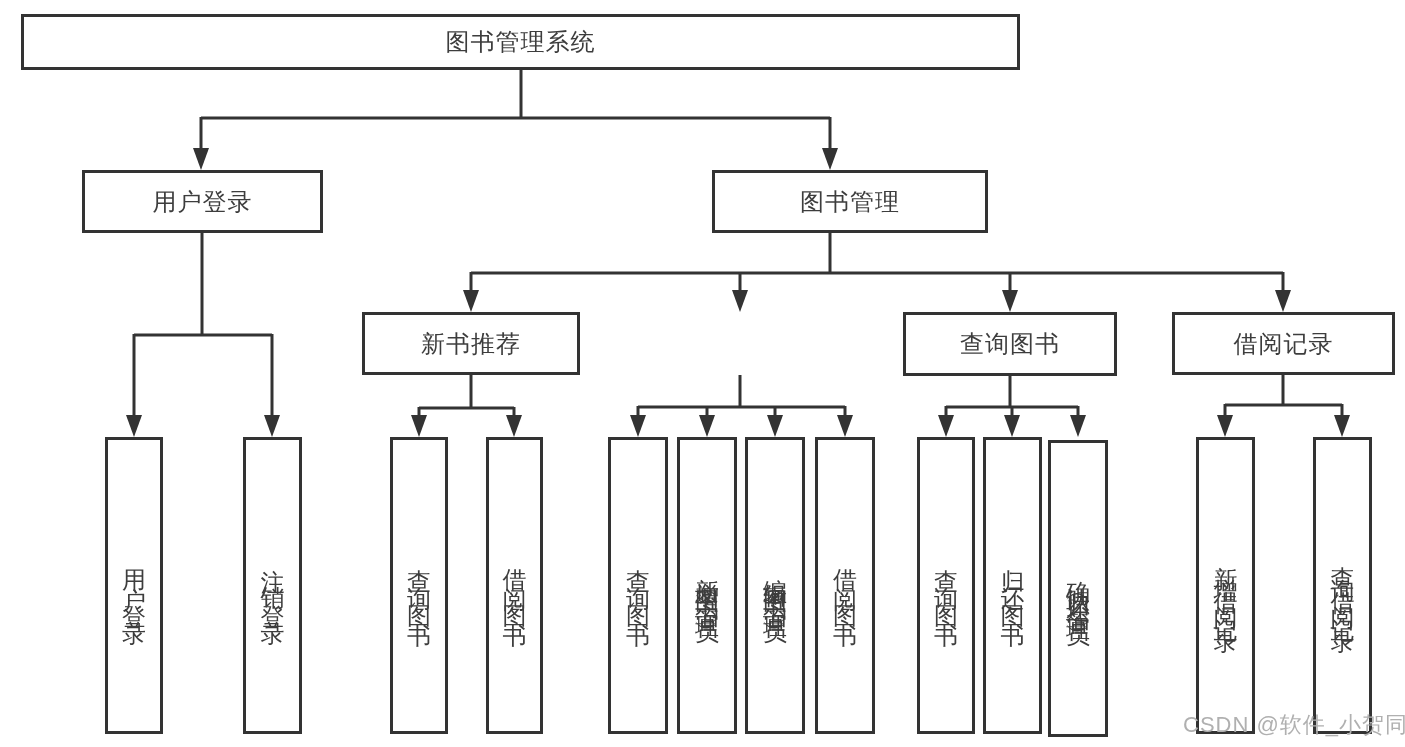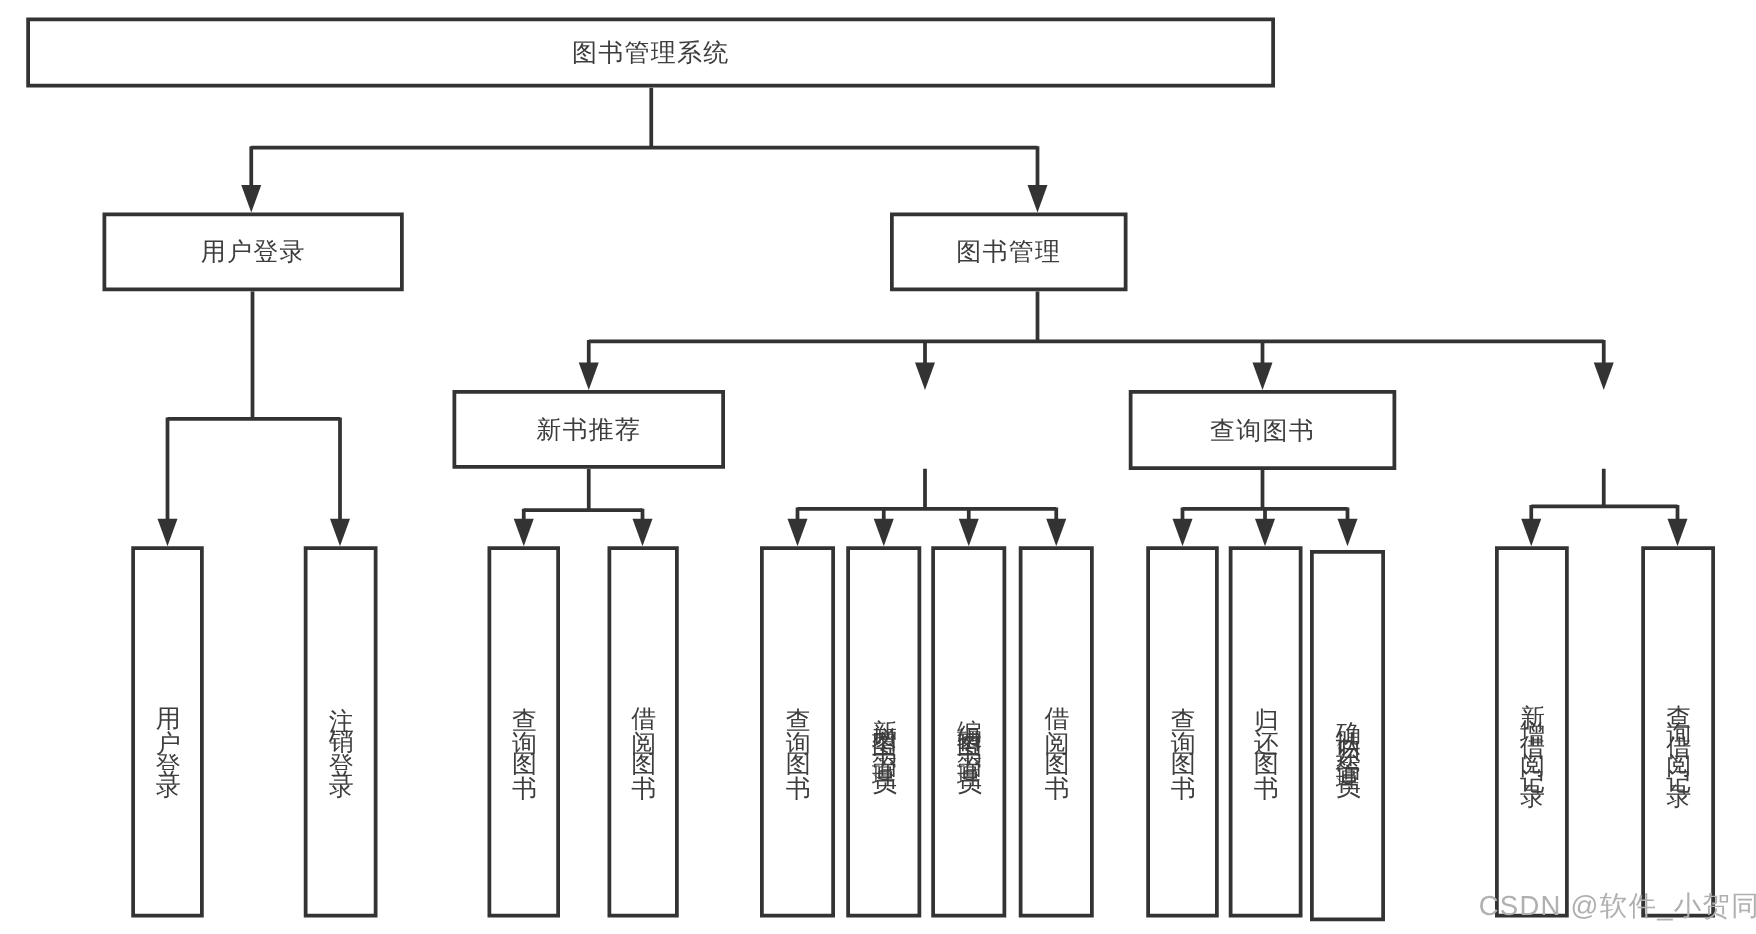"图书管理系统" .node { font-size: 20px -> 24px }
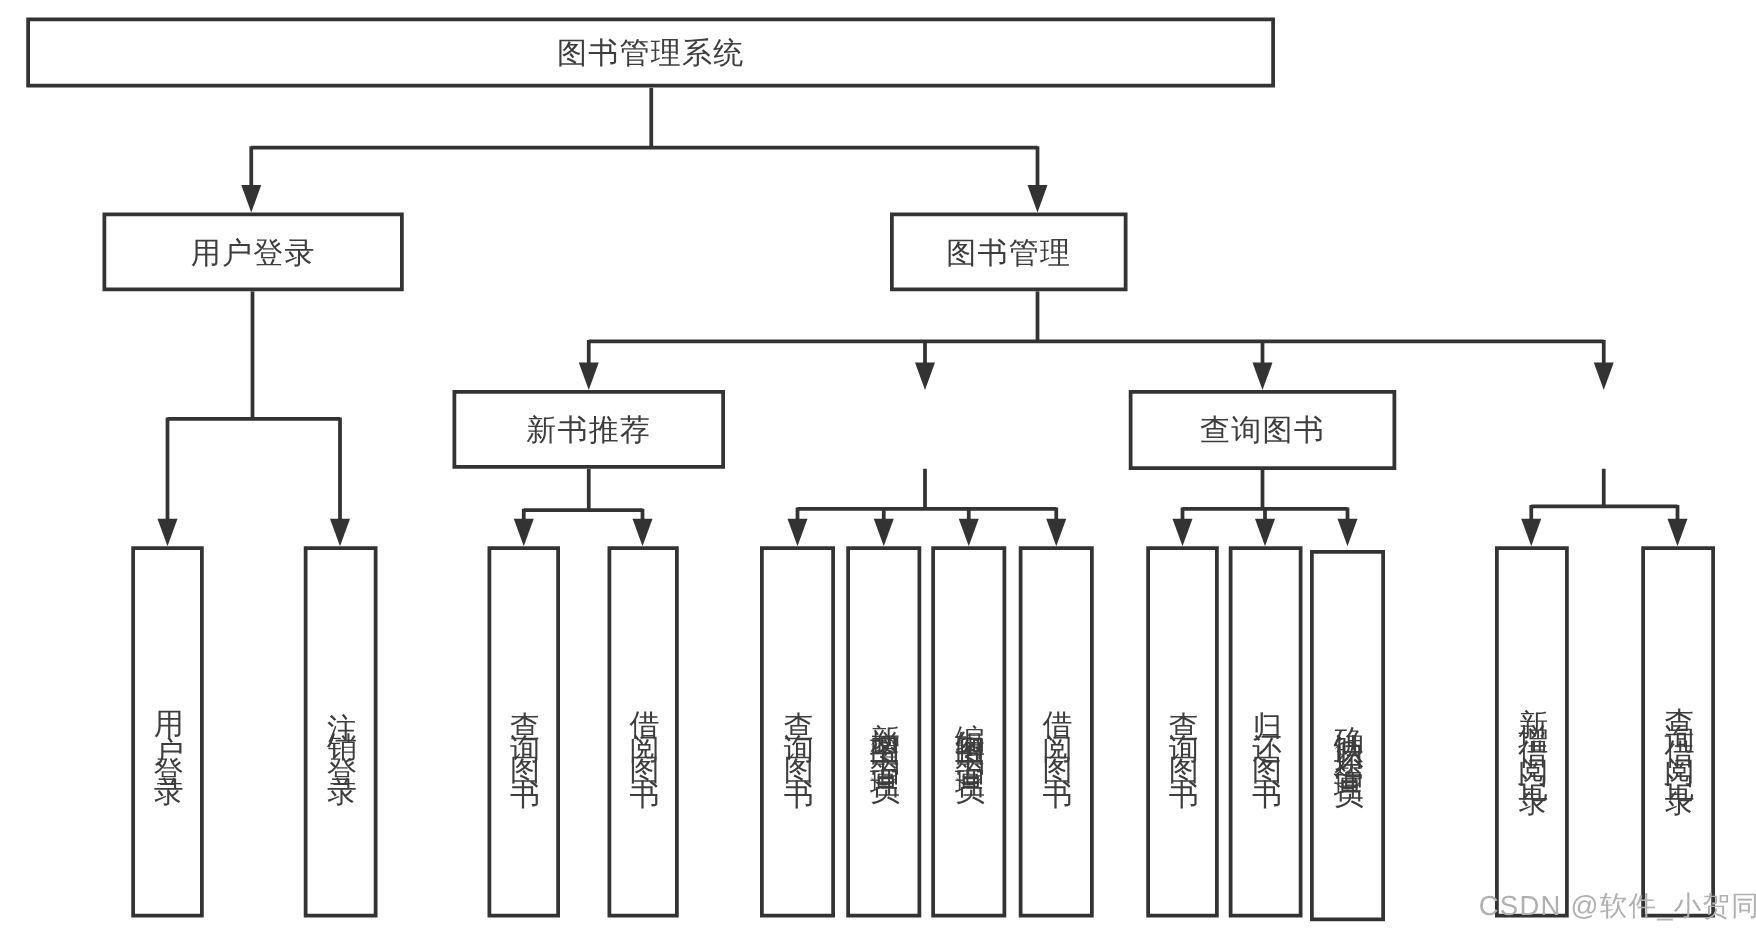"图书管理" div.node { width: 190px -> 276px }
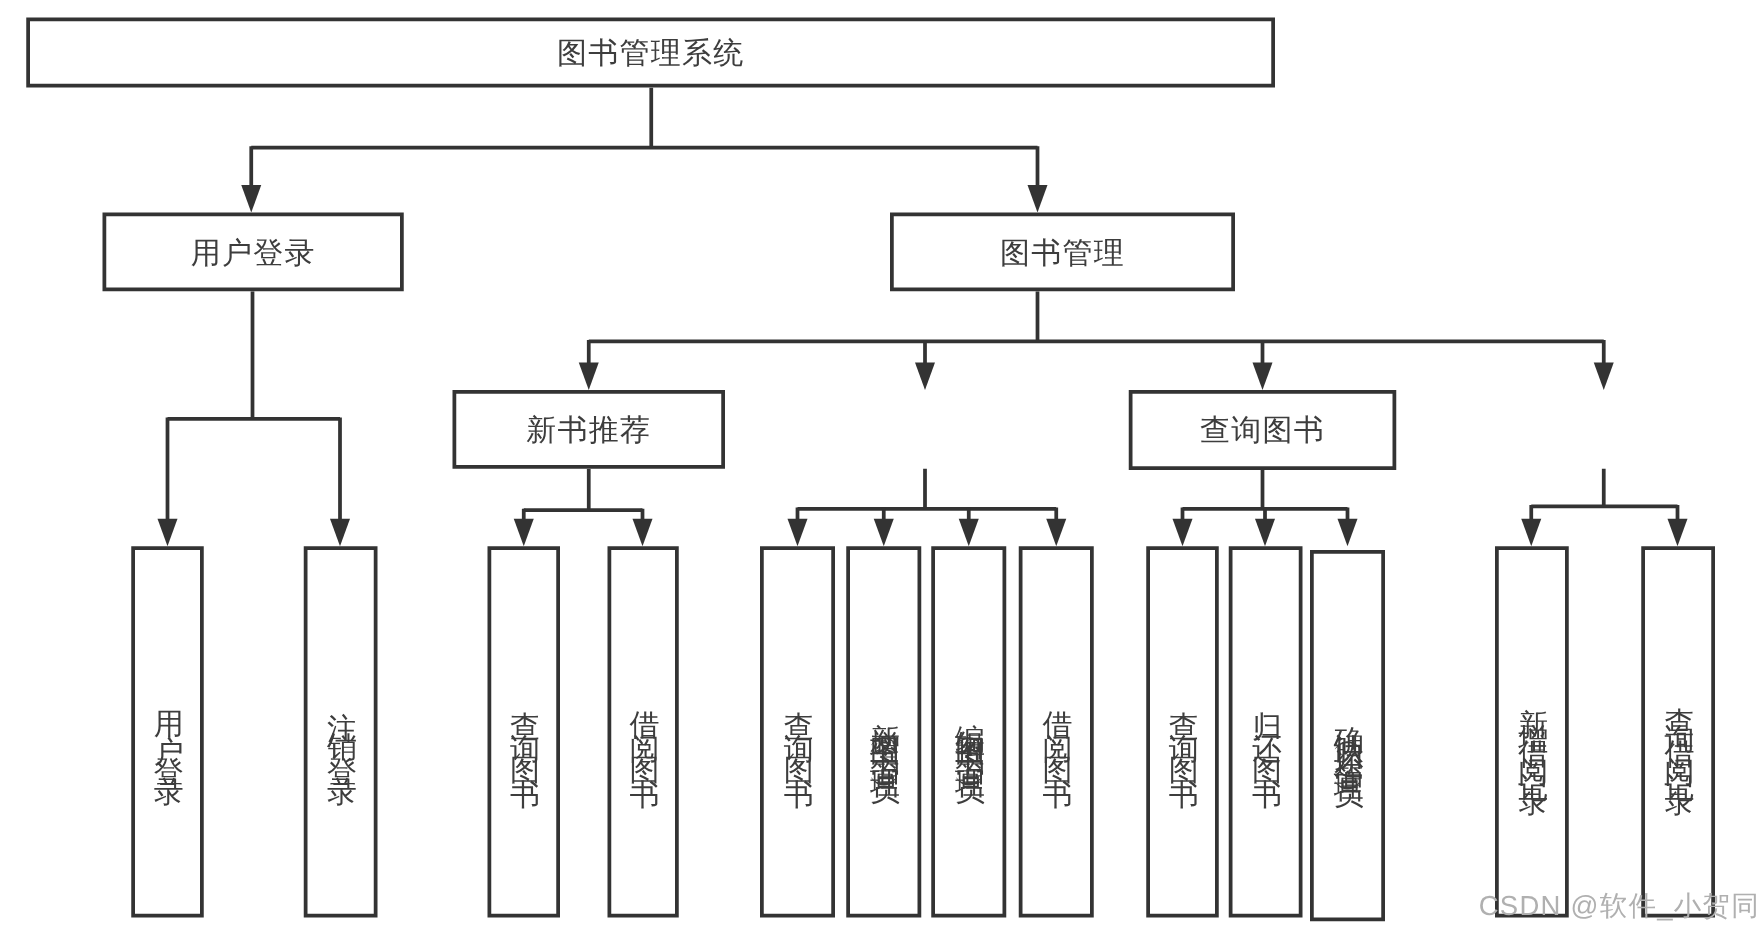"借阅记录" div.node { html: none -> <div> <span>借阅记录</span> </div> }
